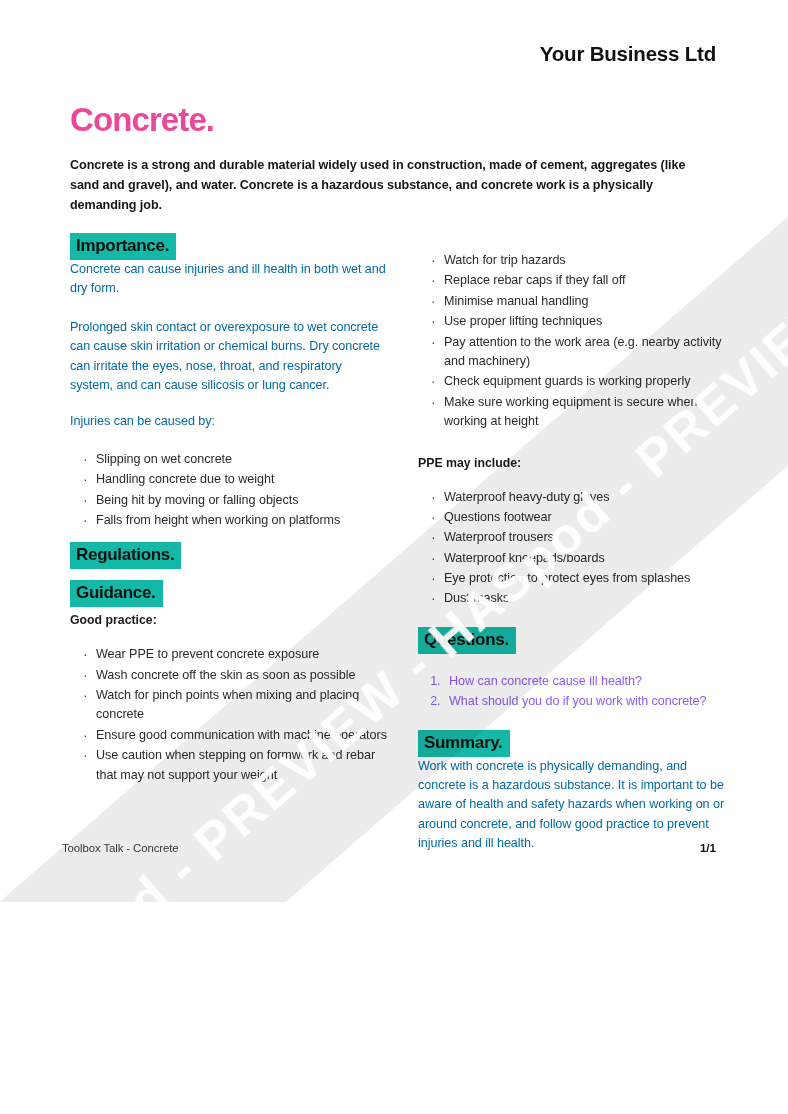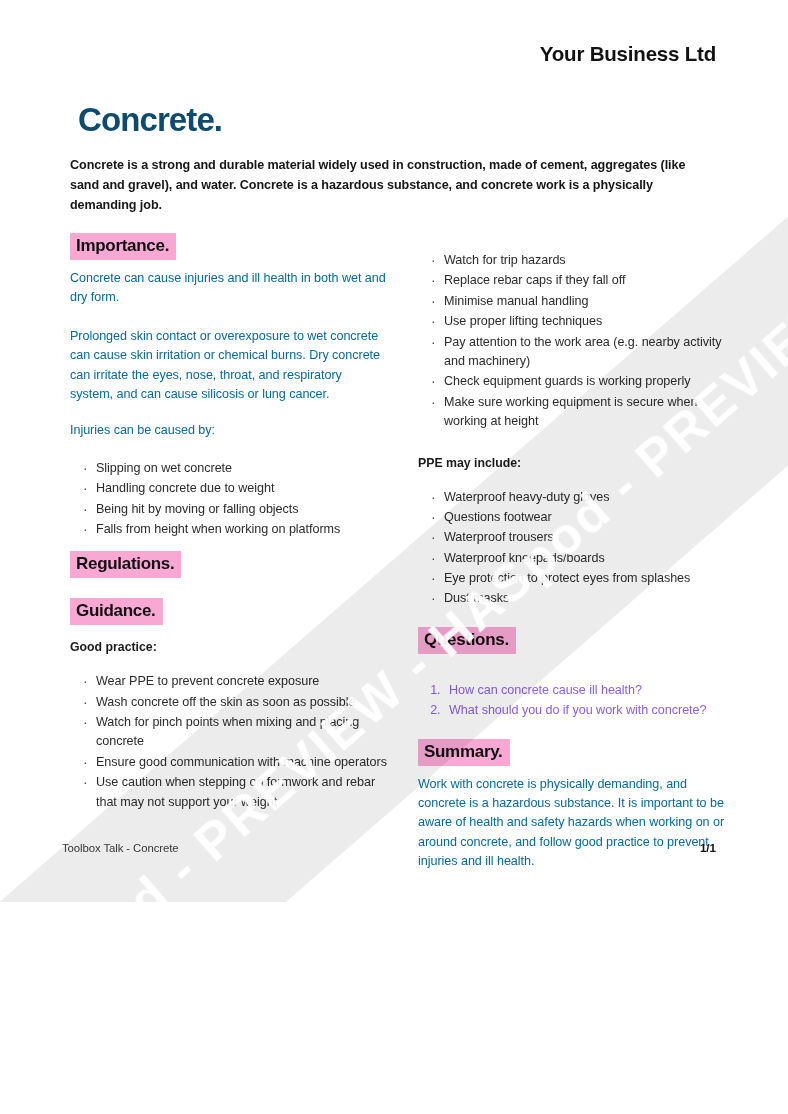"Concrete." .doc-title { color: #0c4a6e -> #ec4899; margin-left: 8px -> none }
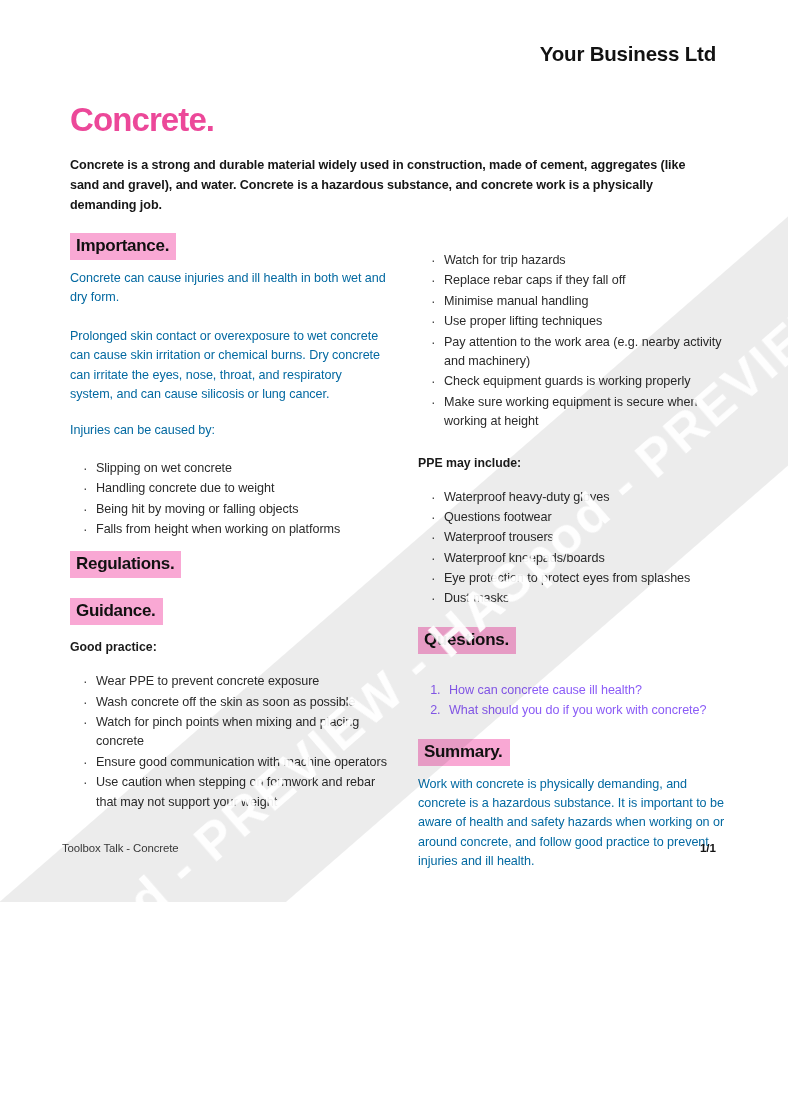"Importance." .section-head { background: #f9a8d4 -> #14b8a6; margin-bottom: 9px -> none }
